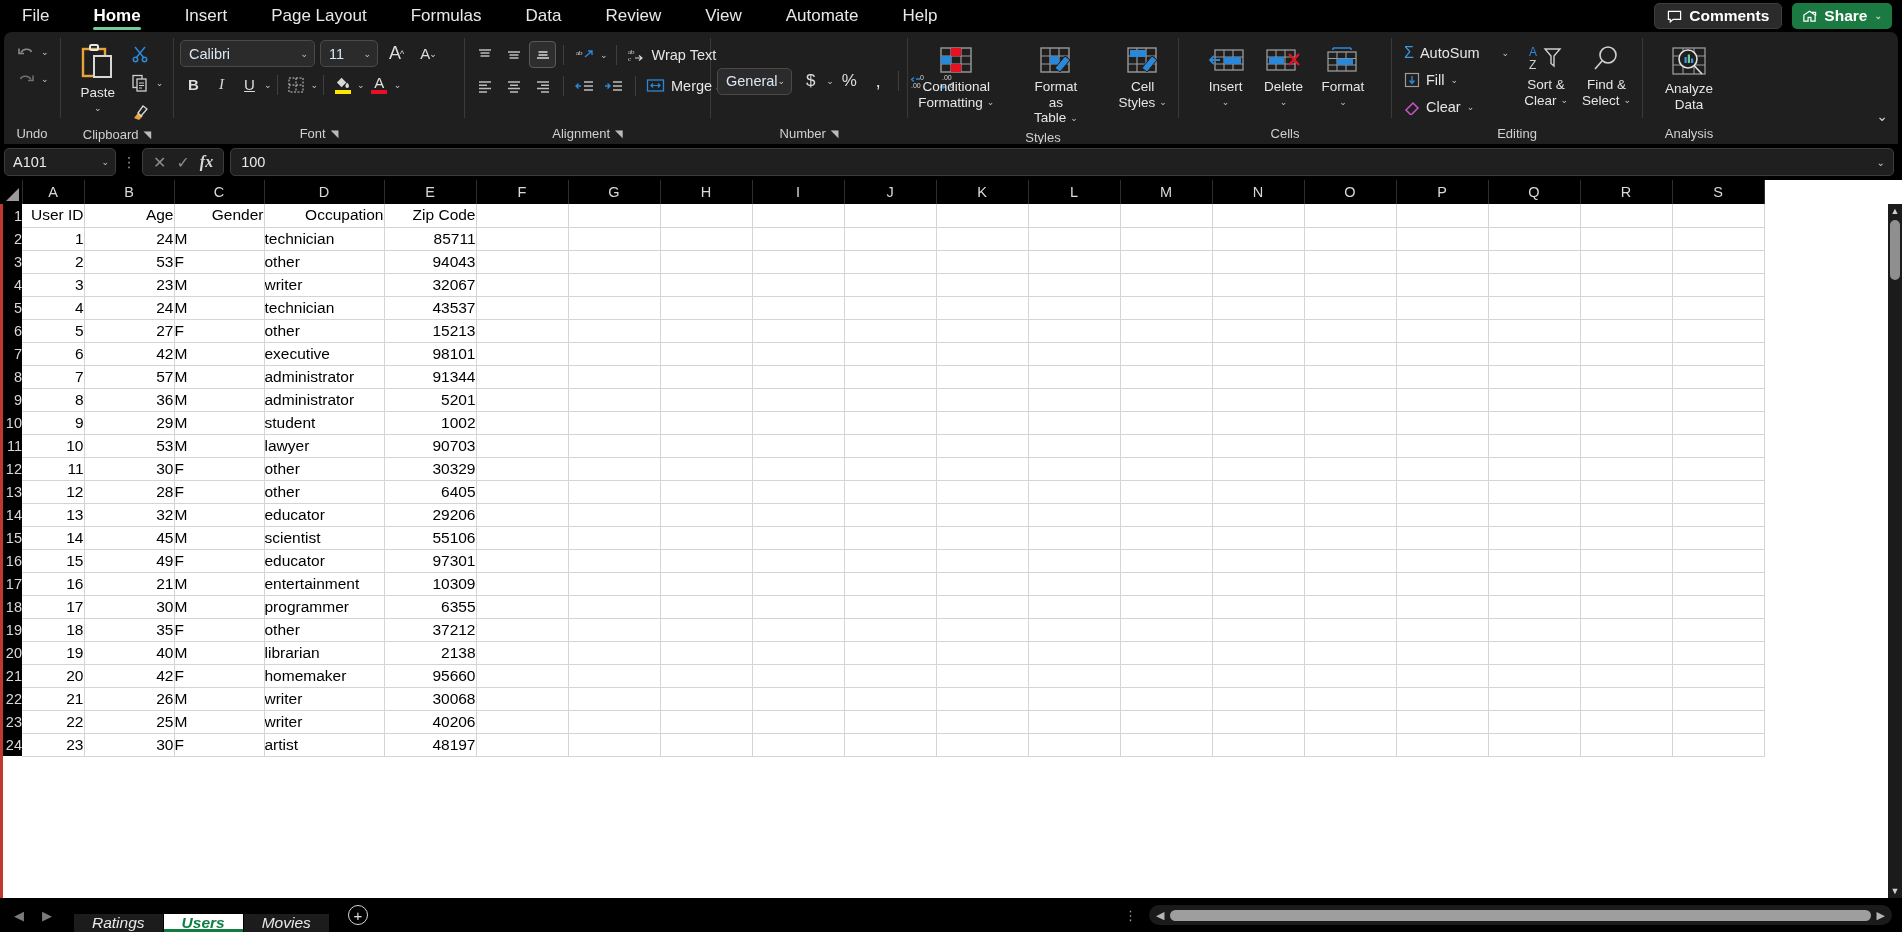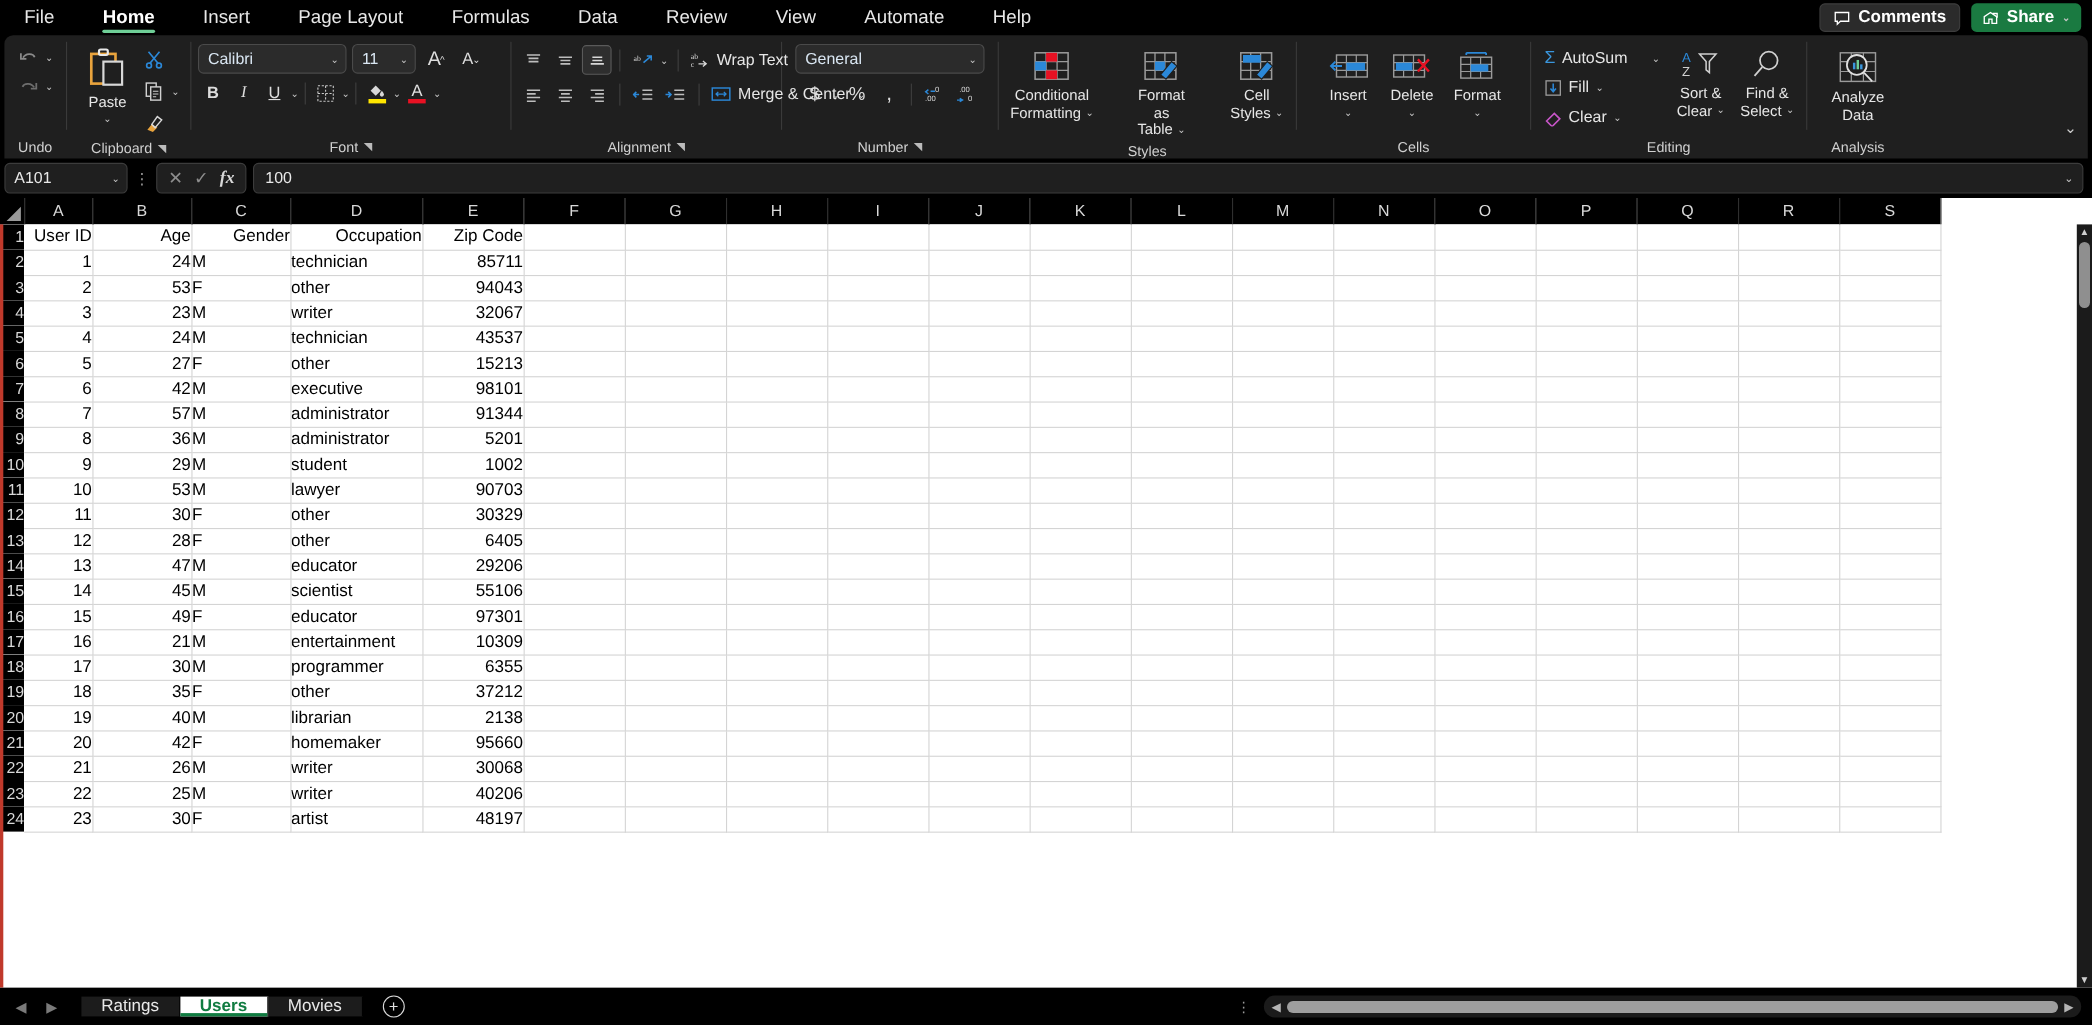"General" div.rgroup-body { flex-direction: column -> row }
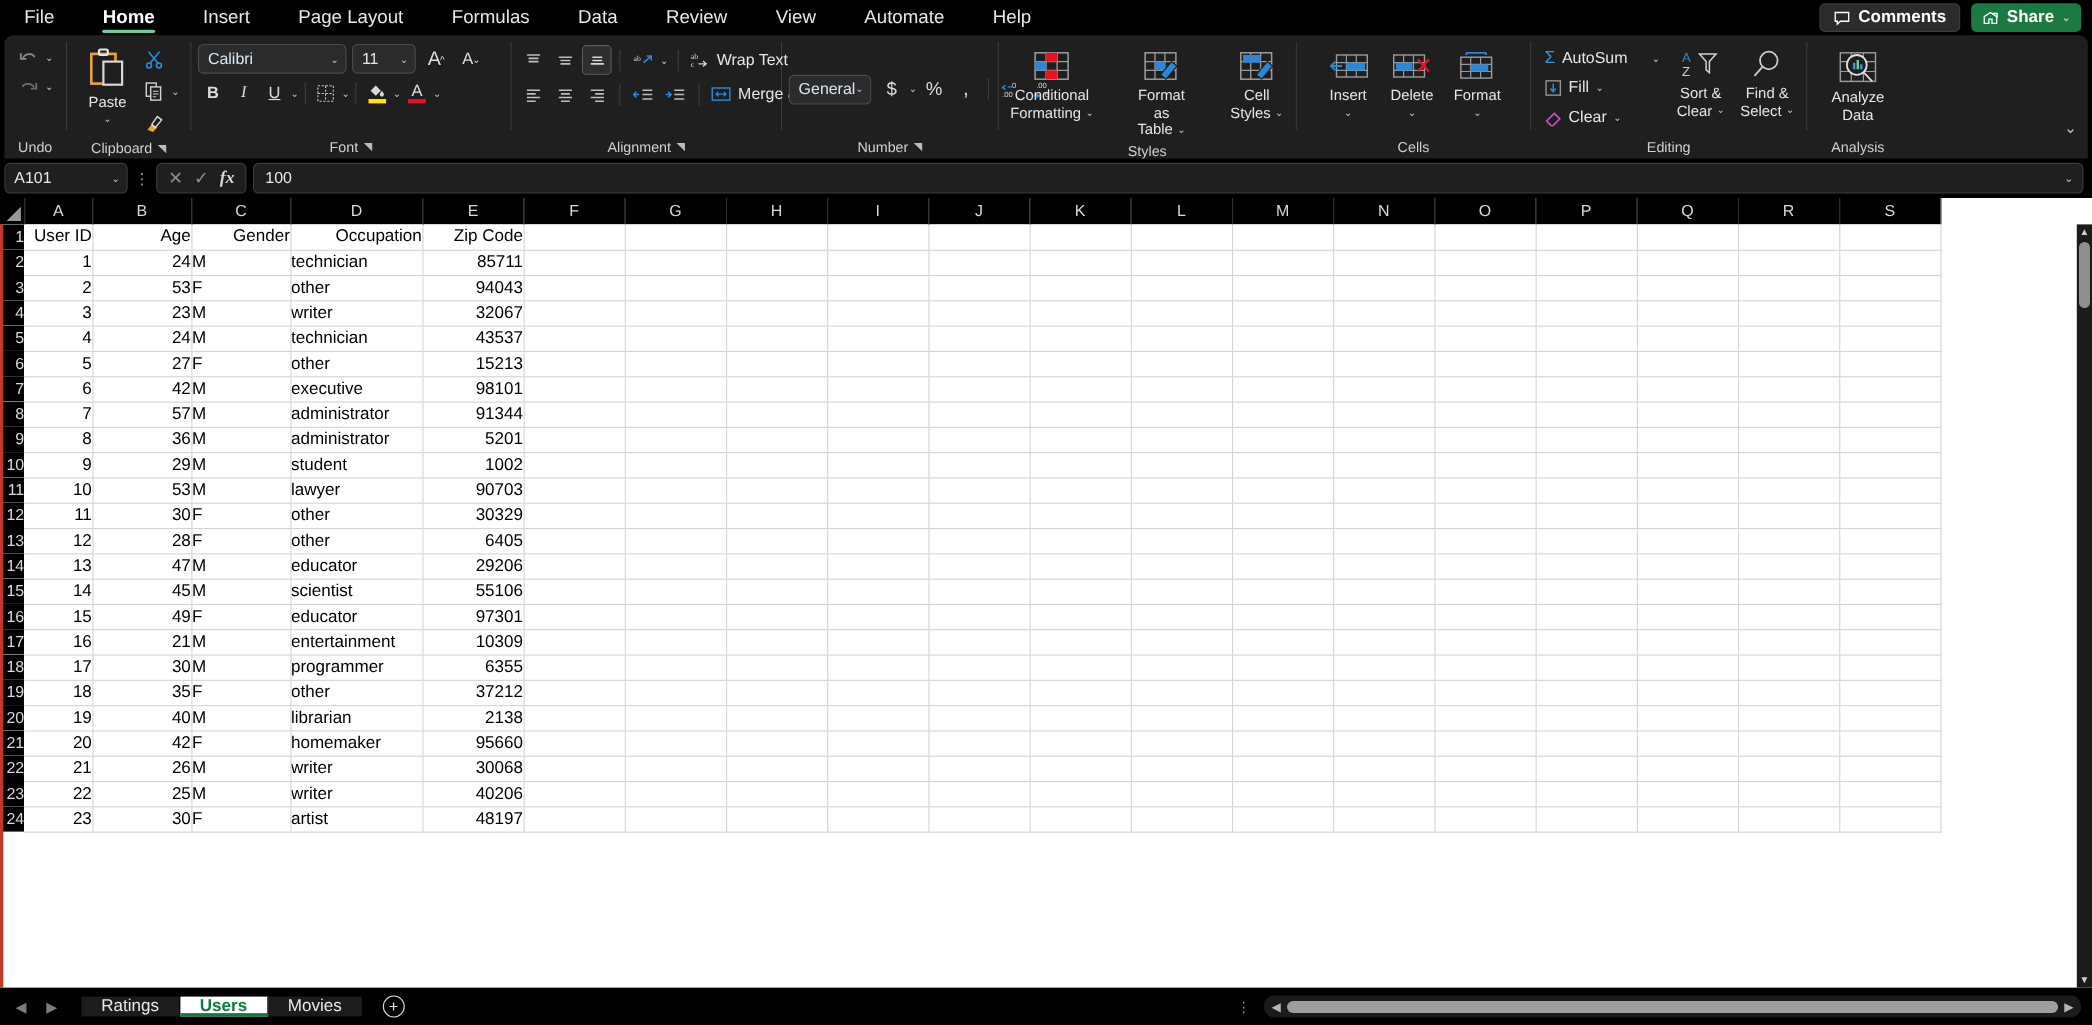"47" td.cell { text: 47 -> 32 }
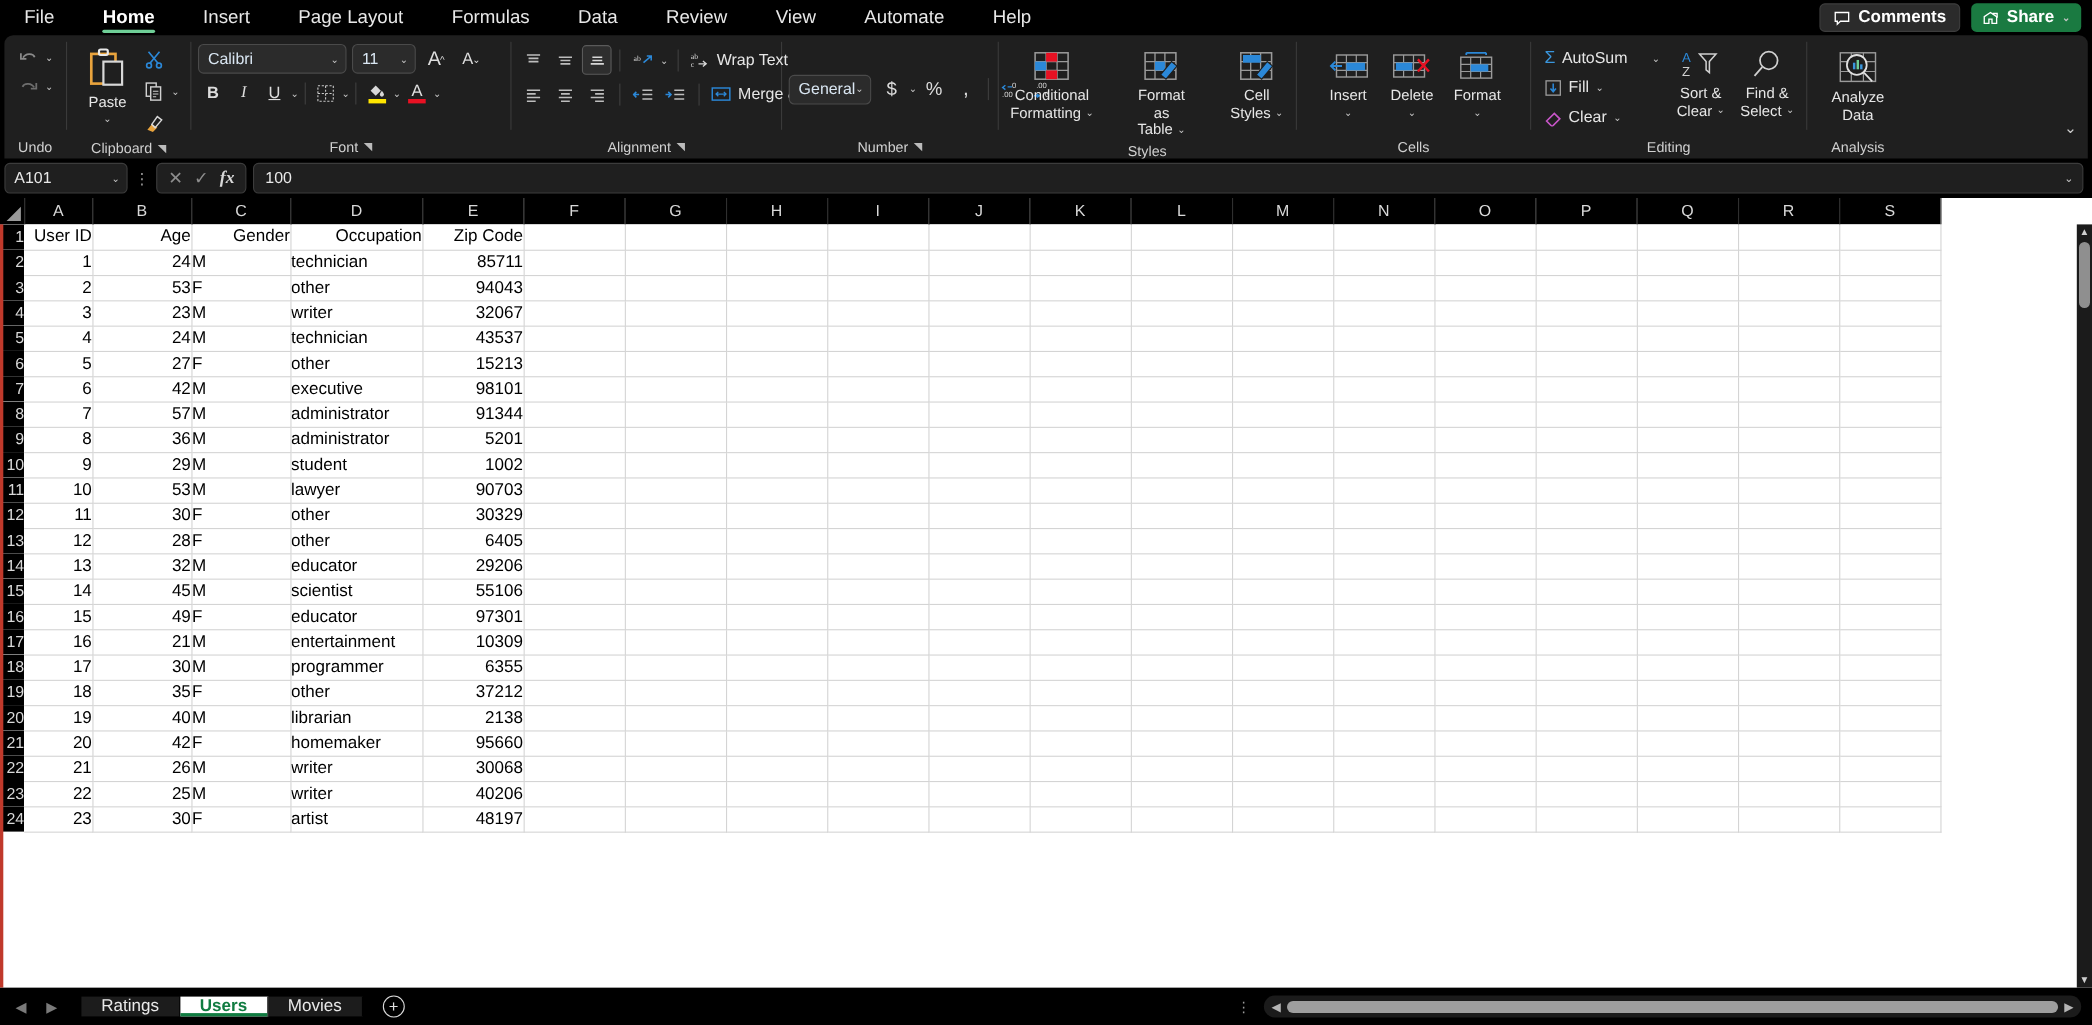"Ratings" .sheettabs { align-items: center -> flex-end; font-style: none -> italic }
